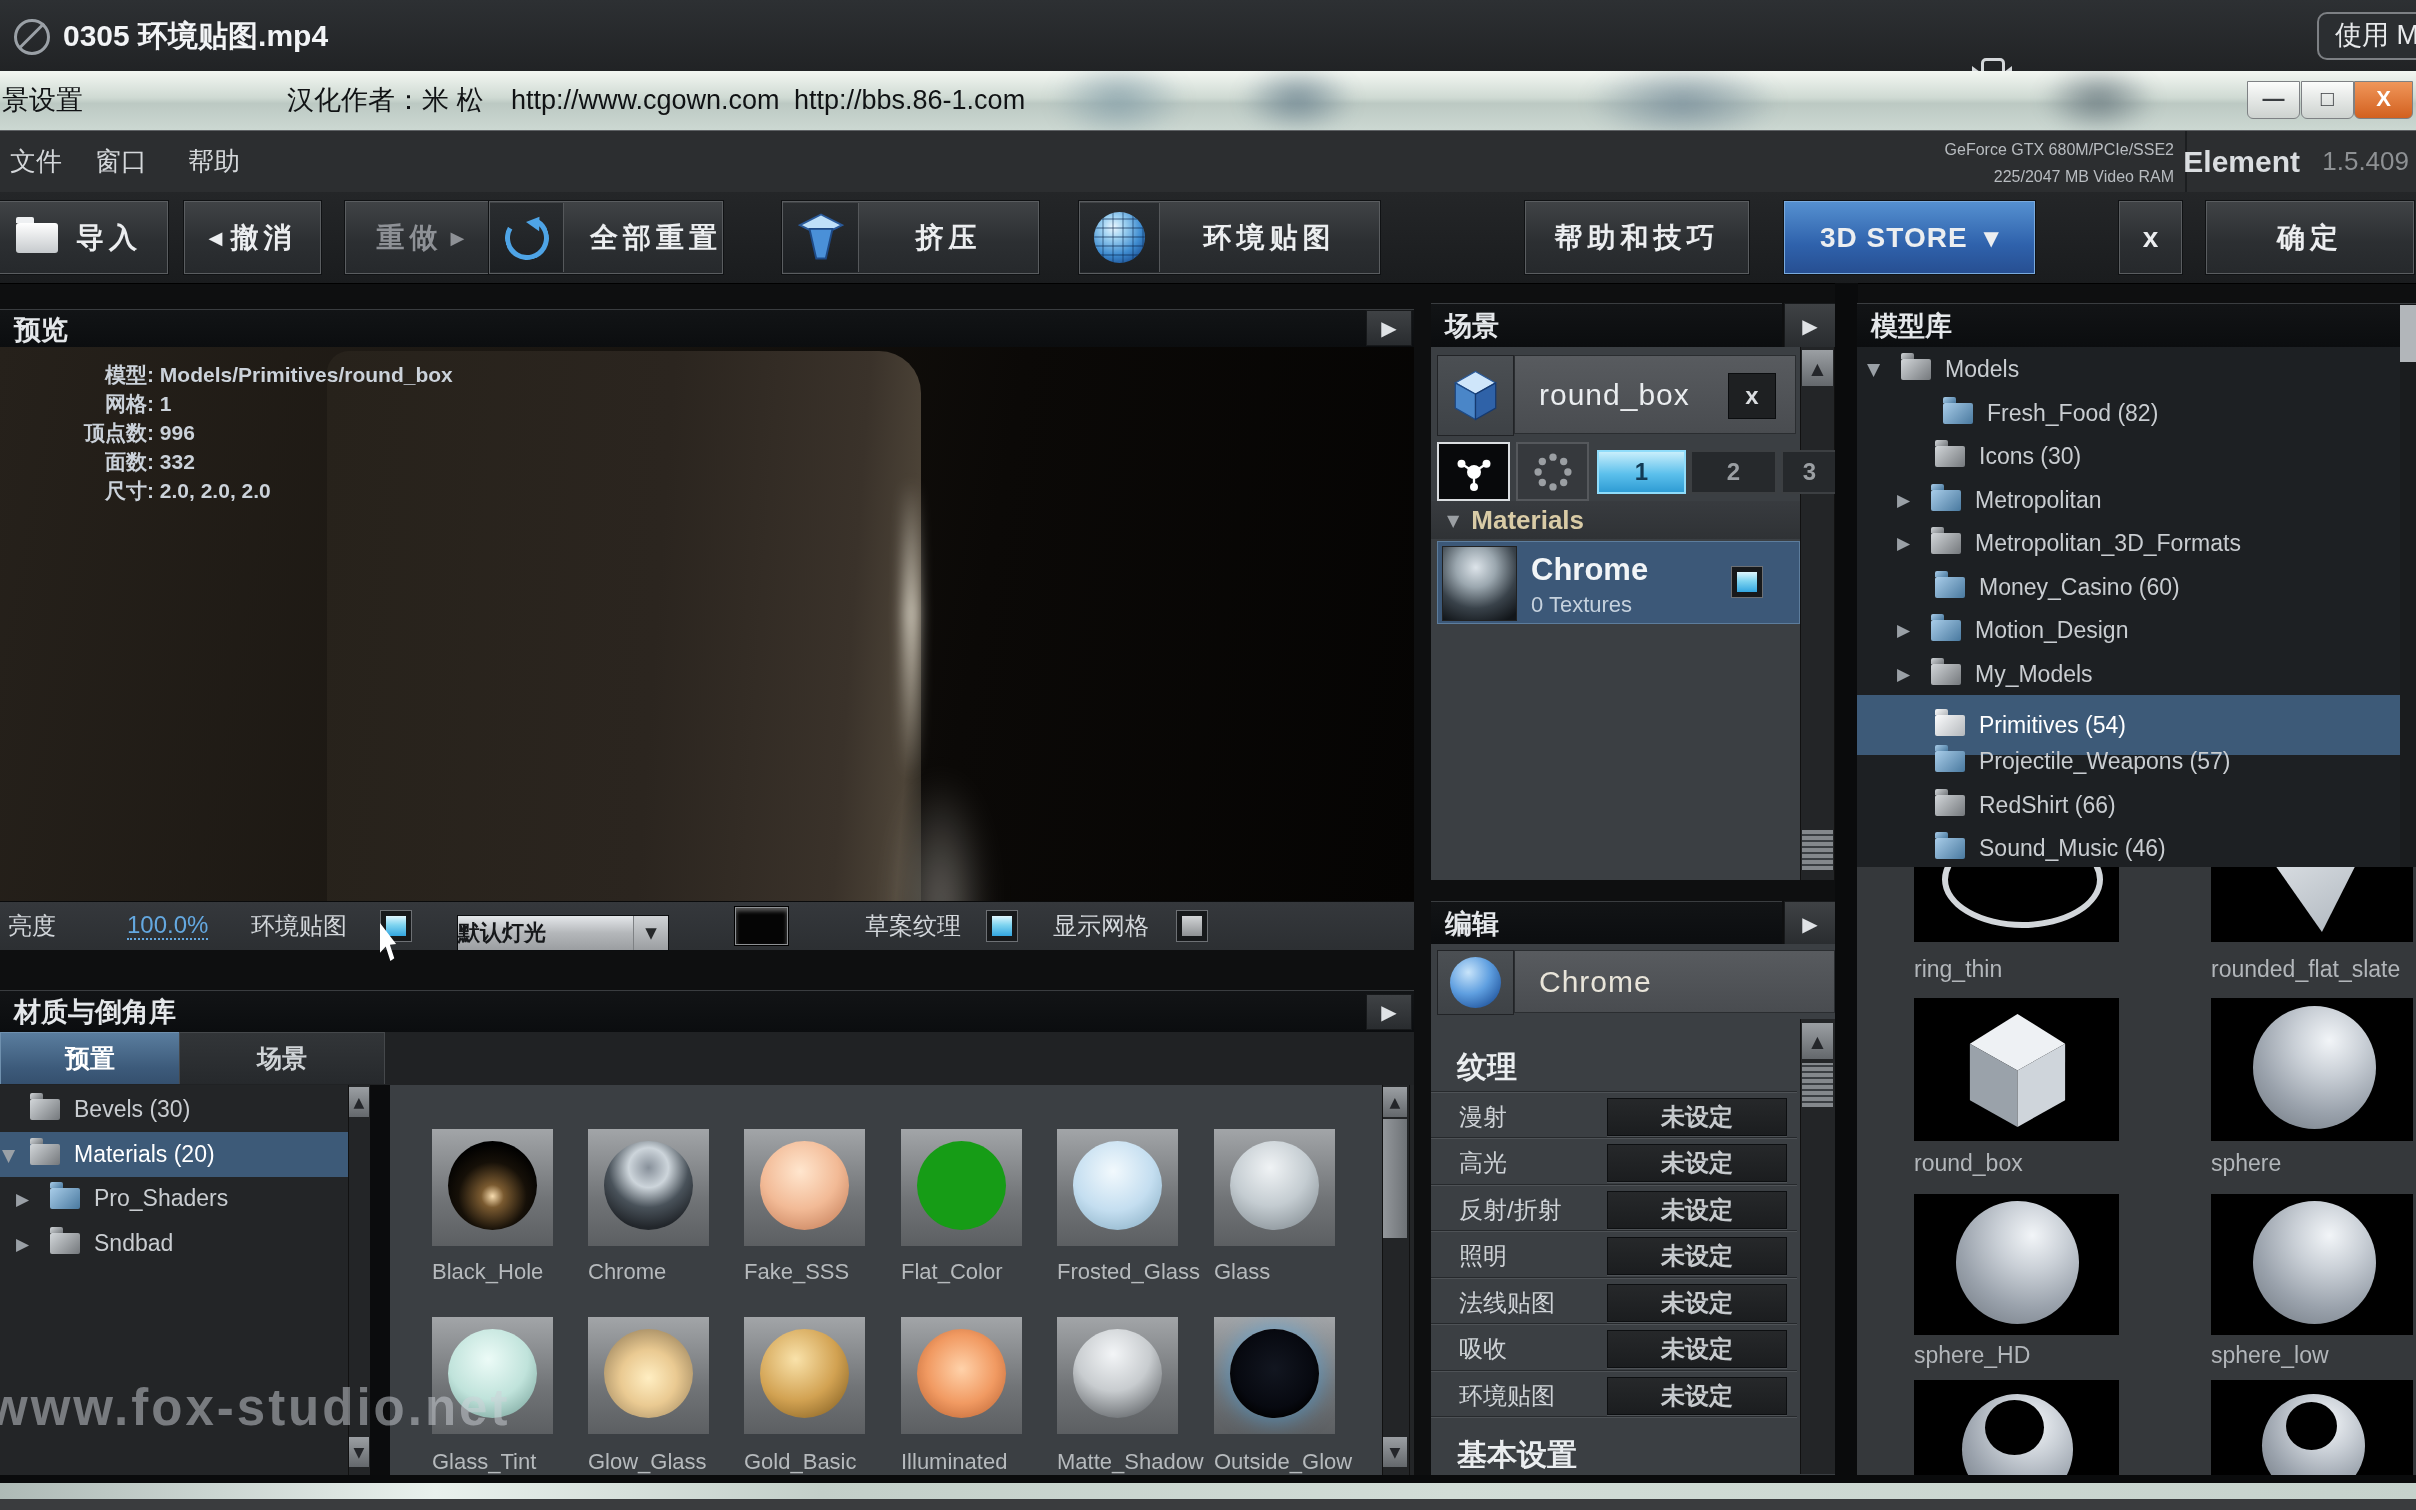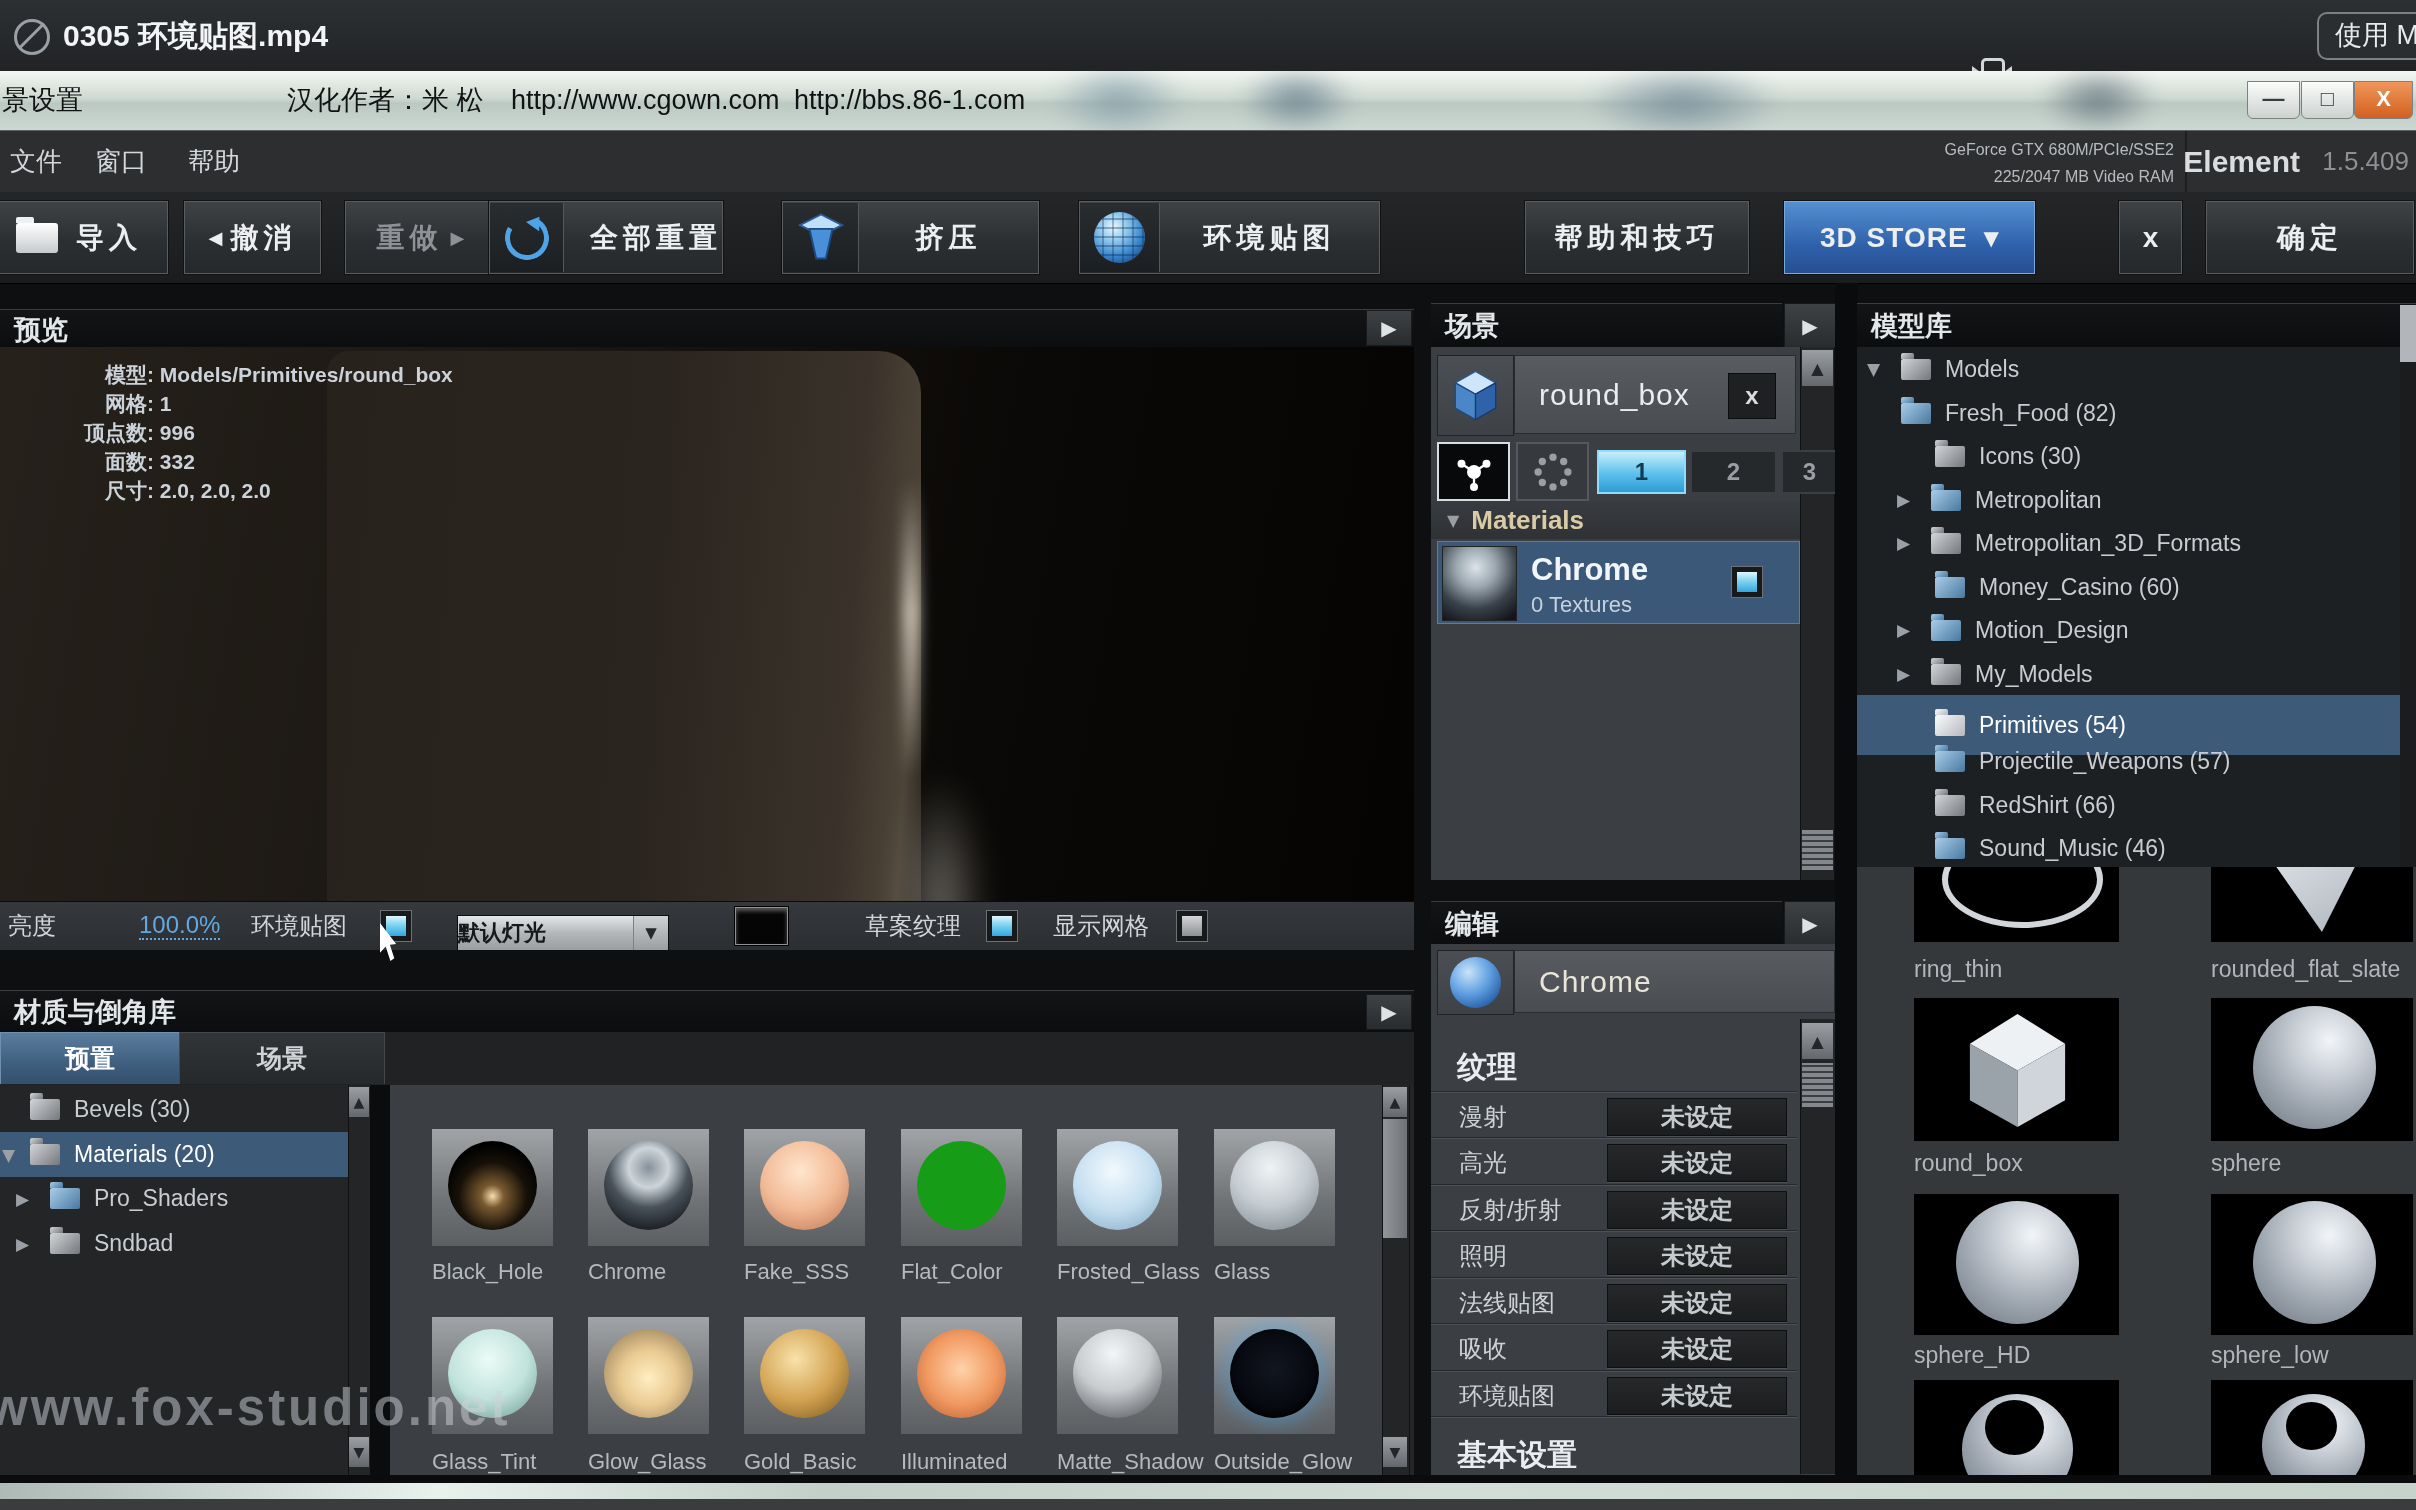"Fresh_Food (82)" div.trow { padding-left: 44px -> 86px }
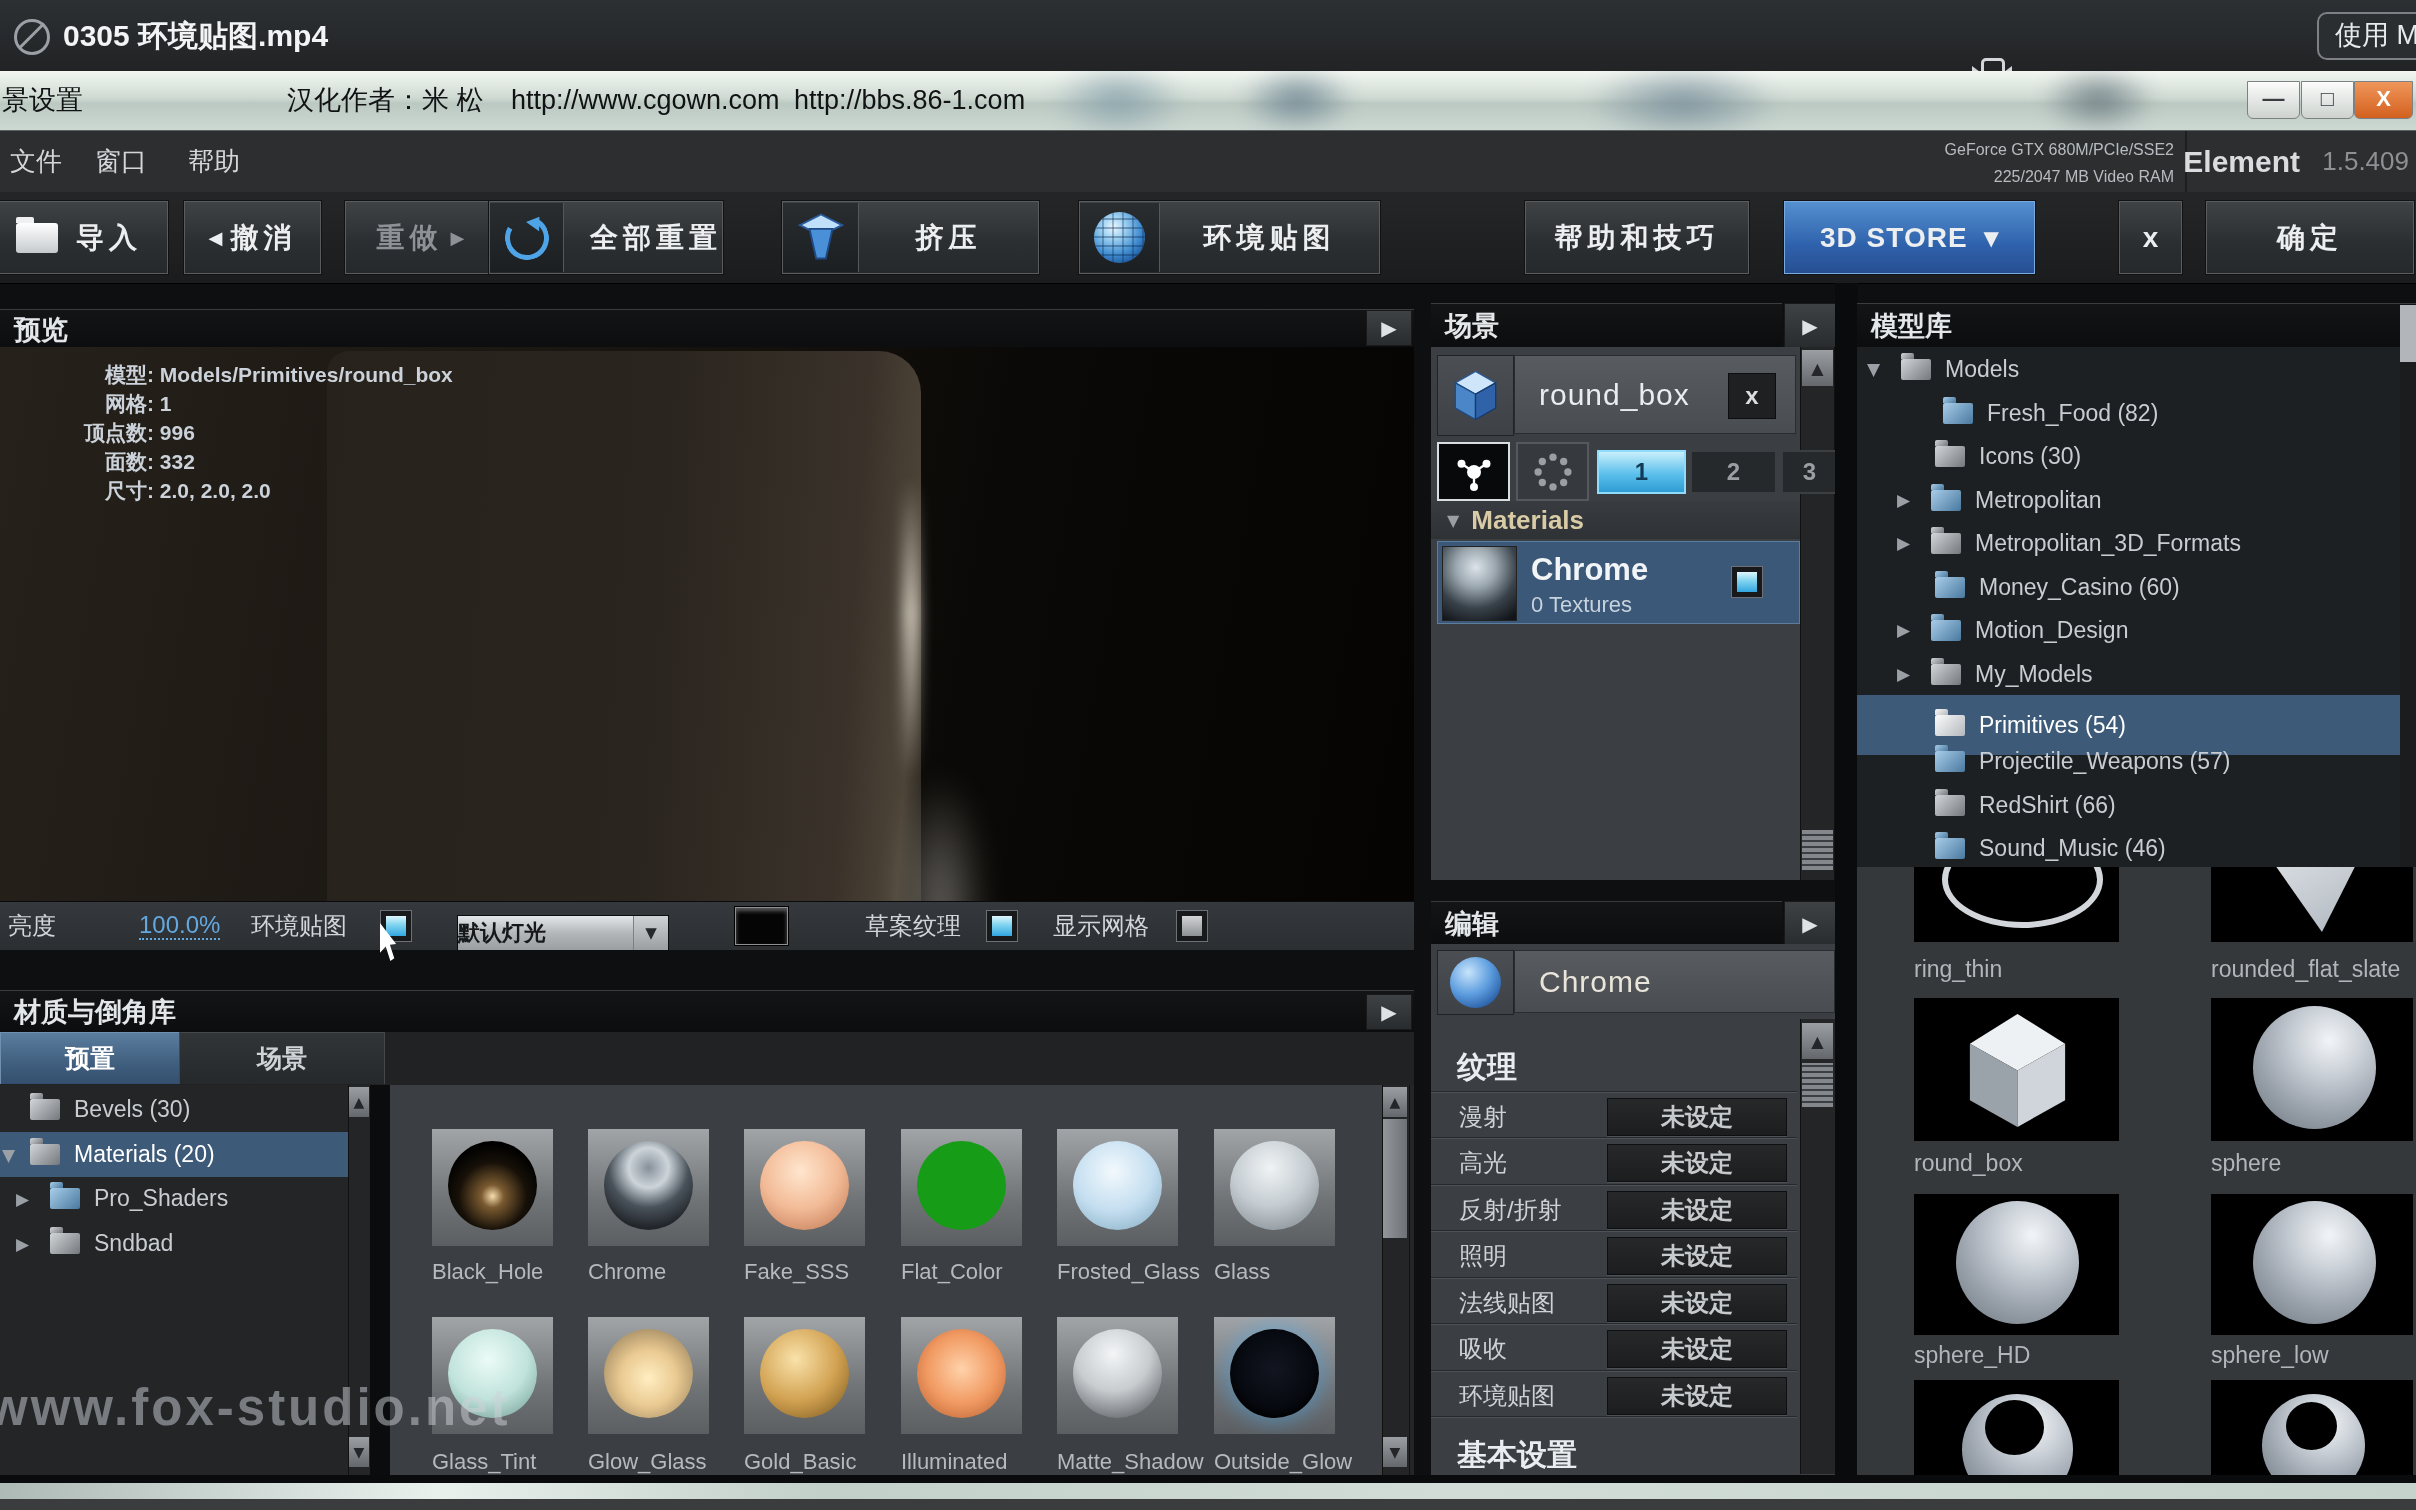"100.0%" span.abs { left: 139px -> 127px }
